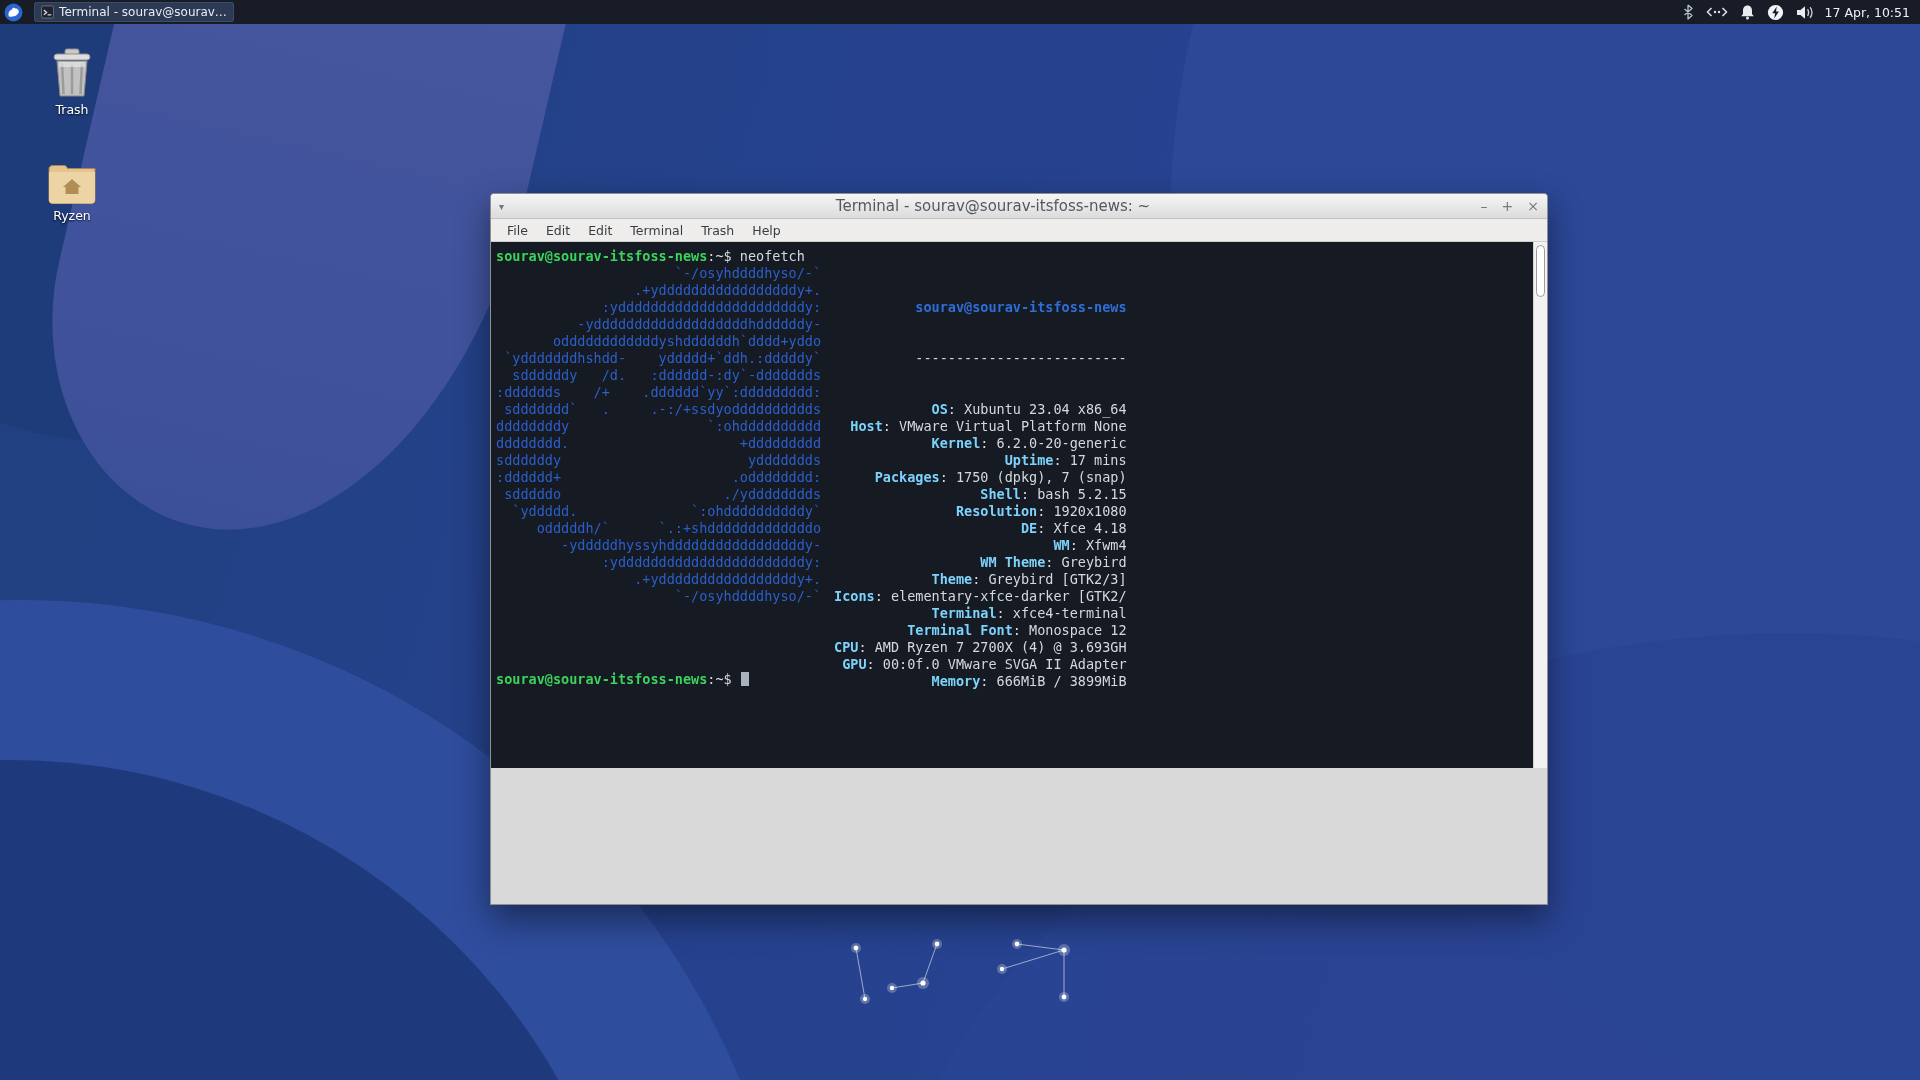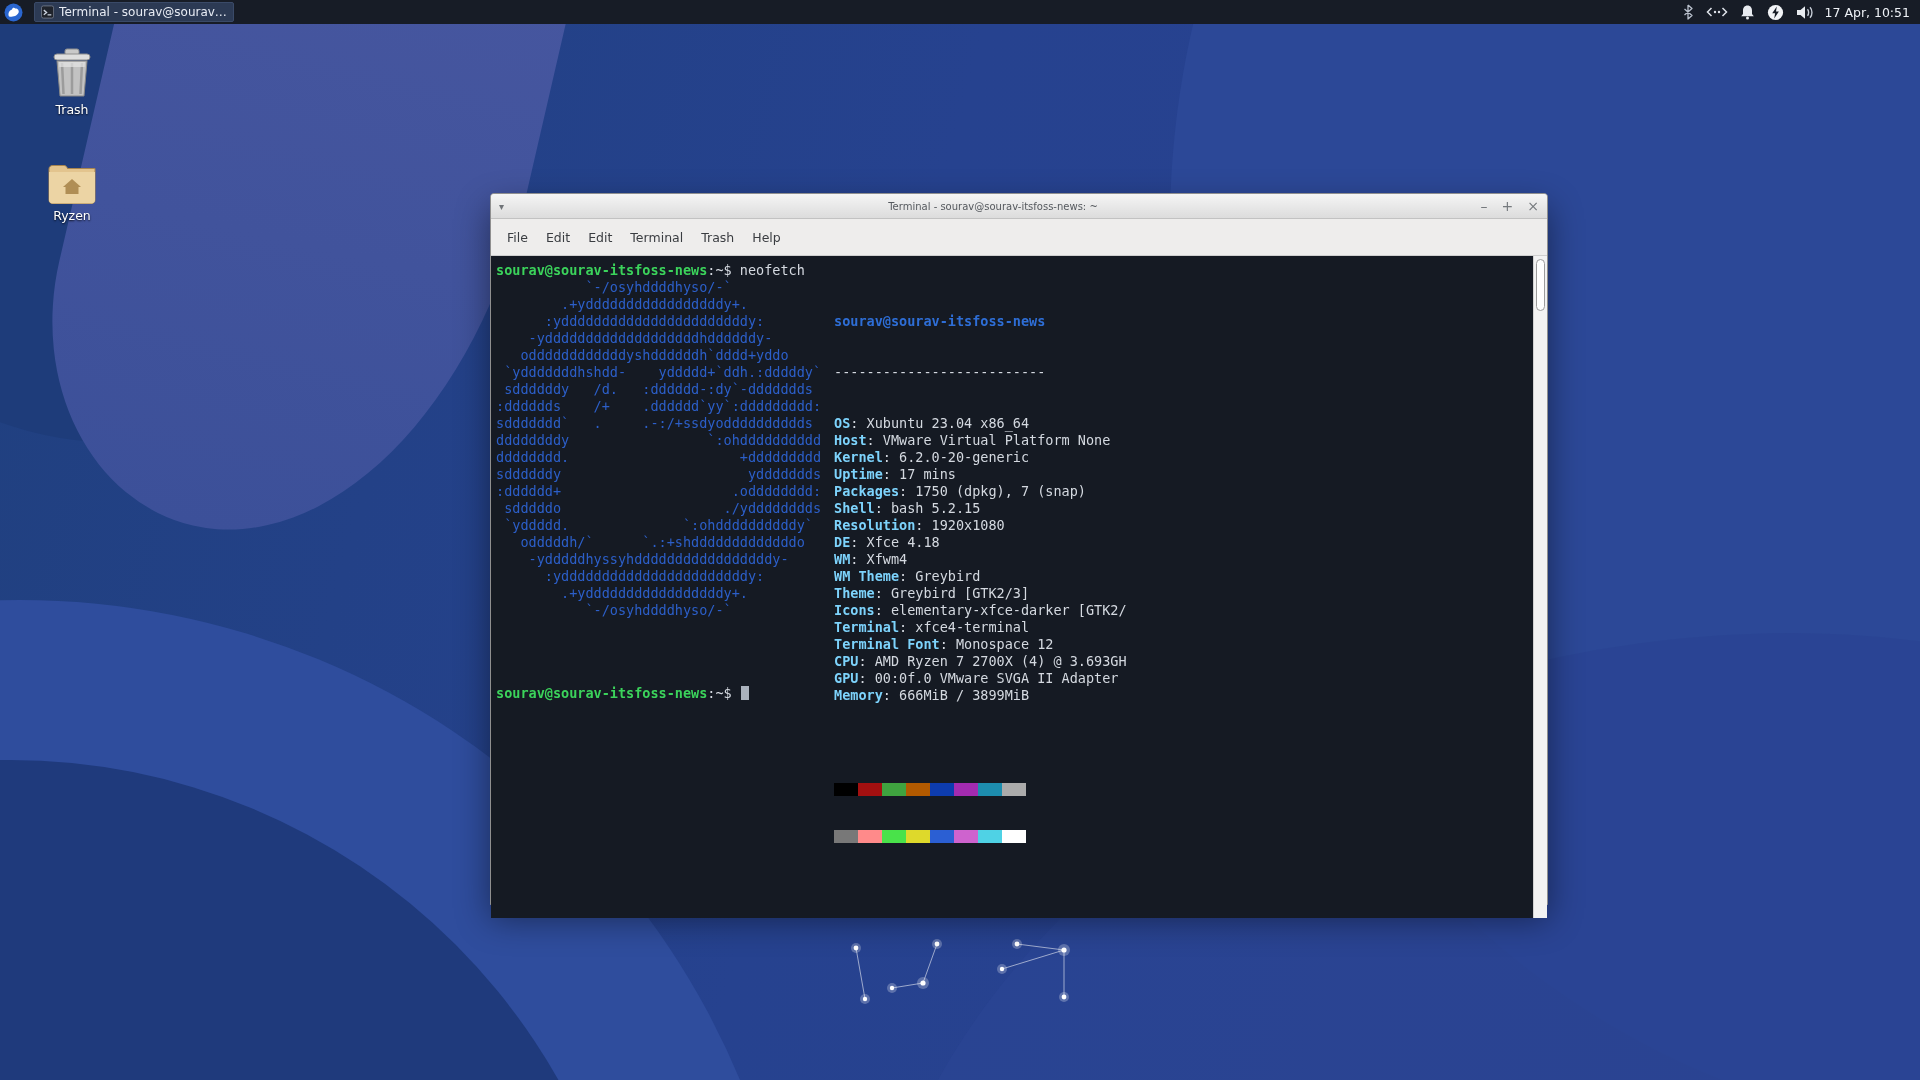"Terminal - sourav@sourav-itsfoss-news: ~" .tb-title { font-size: 10px -> 15px }
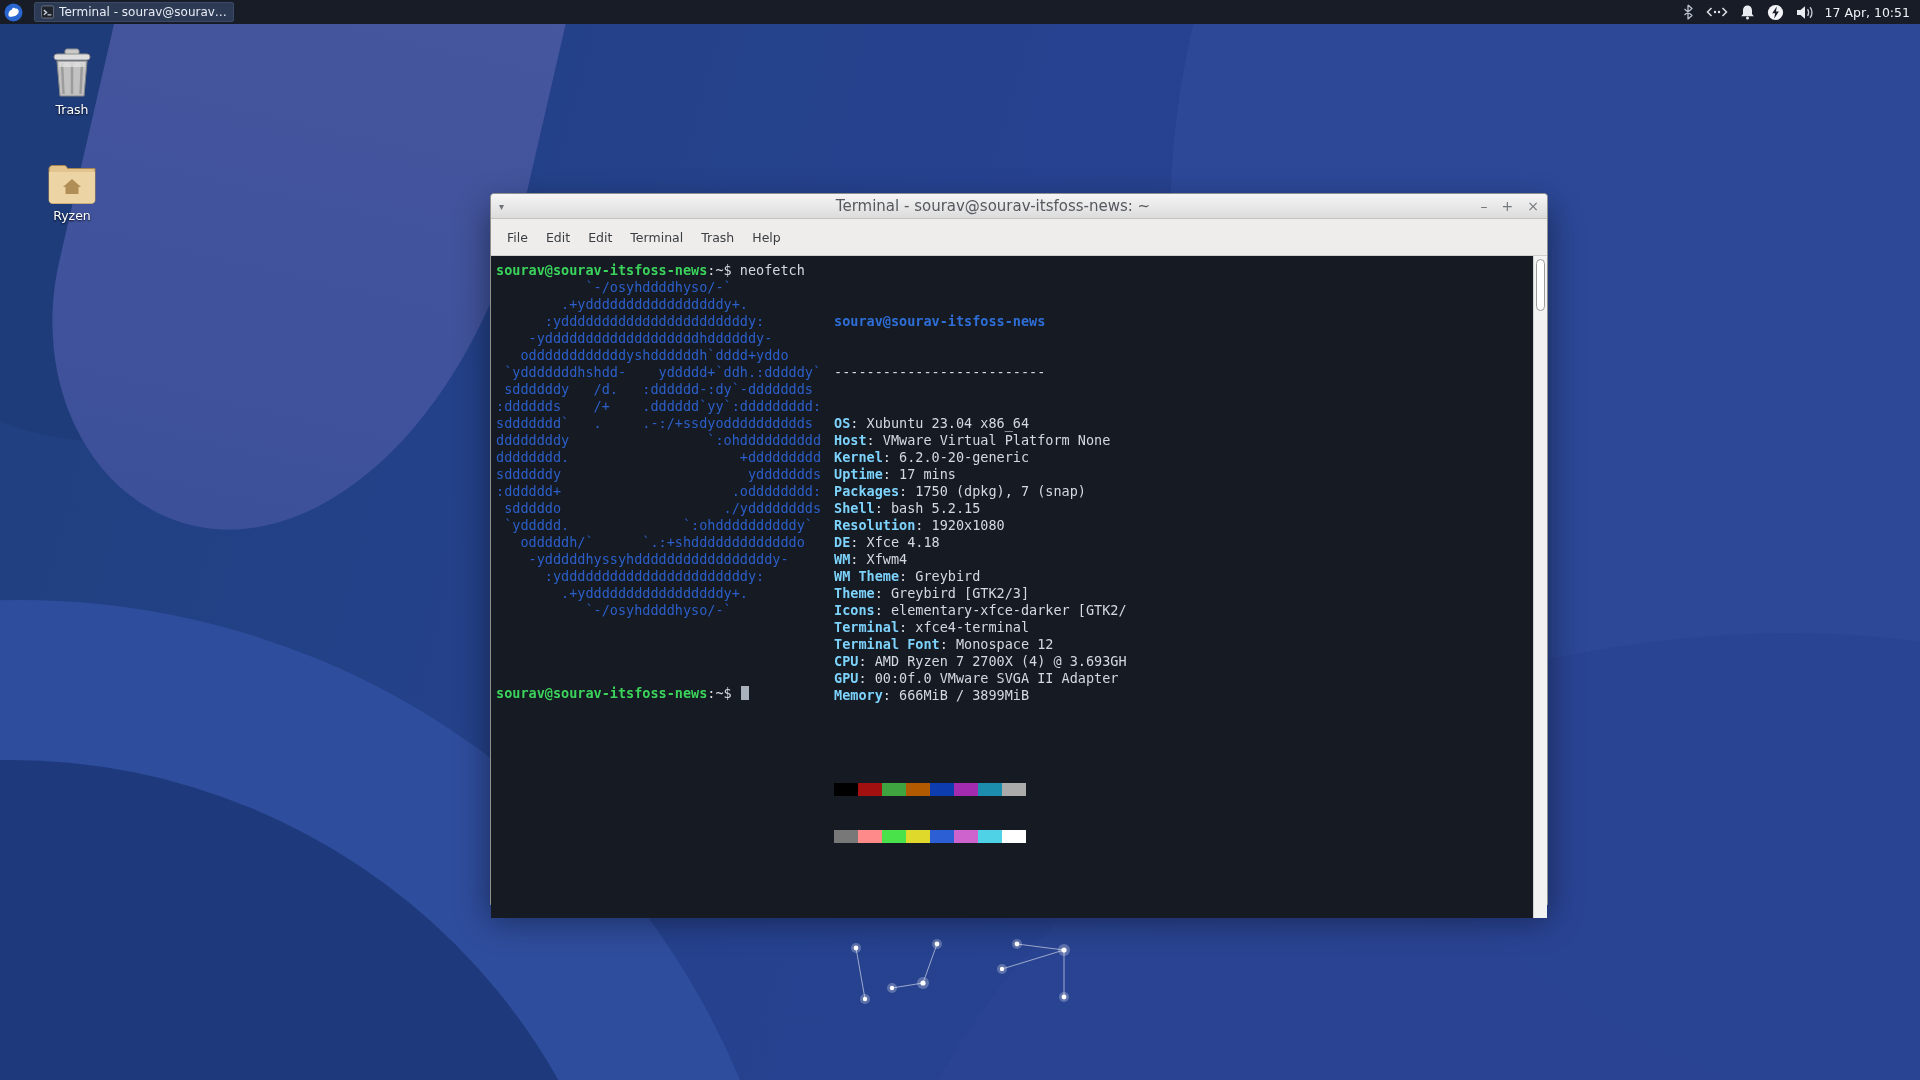"File" .menubar { height: 37px -> 23px }
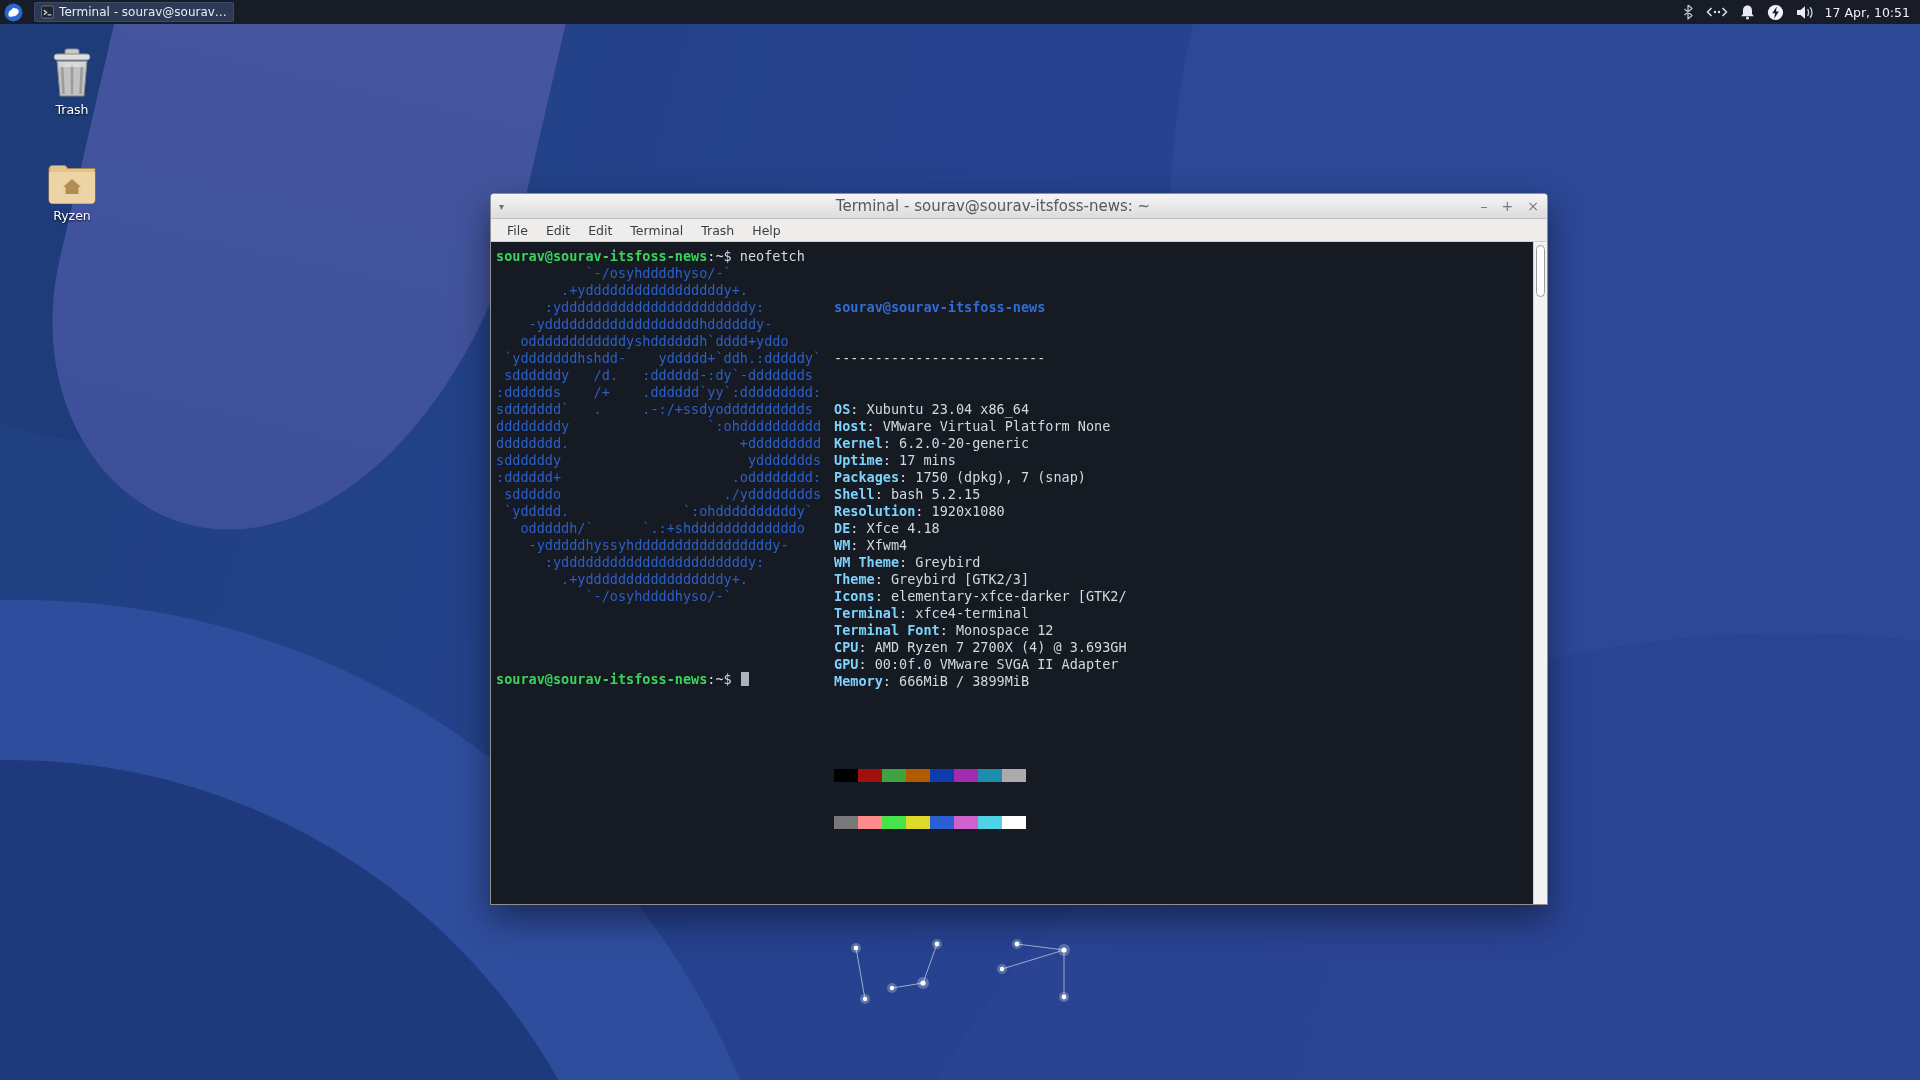"sourav@sourav-itsfoss-news:~$ neofetch" .term-body { height: 662px -> 526px; text-align: none -> right }
